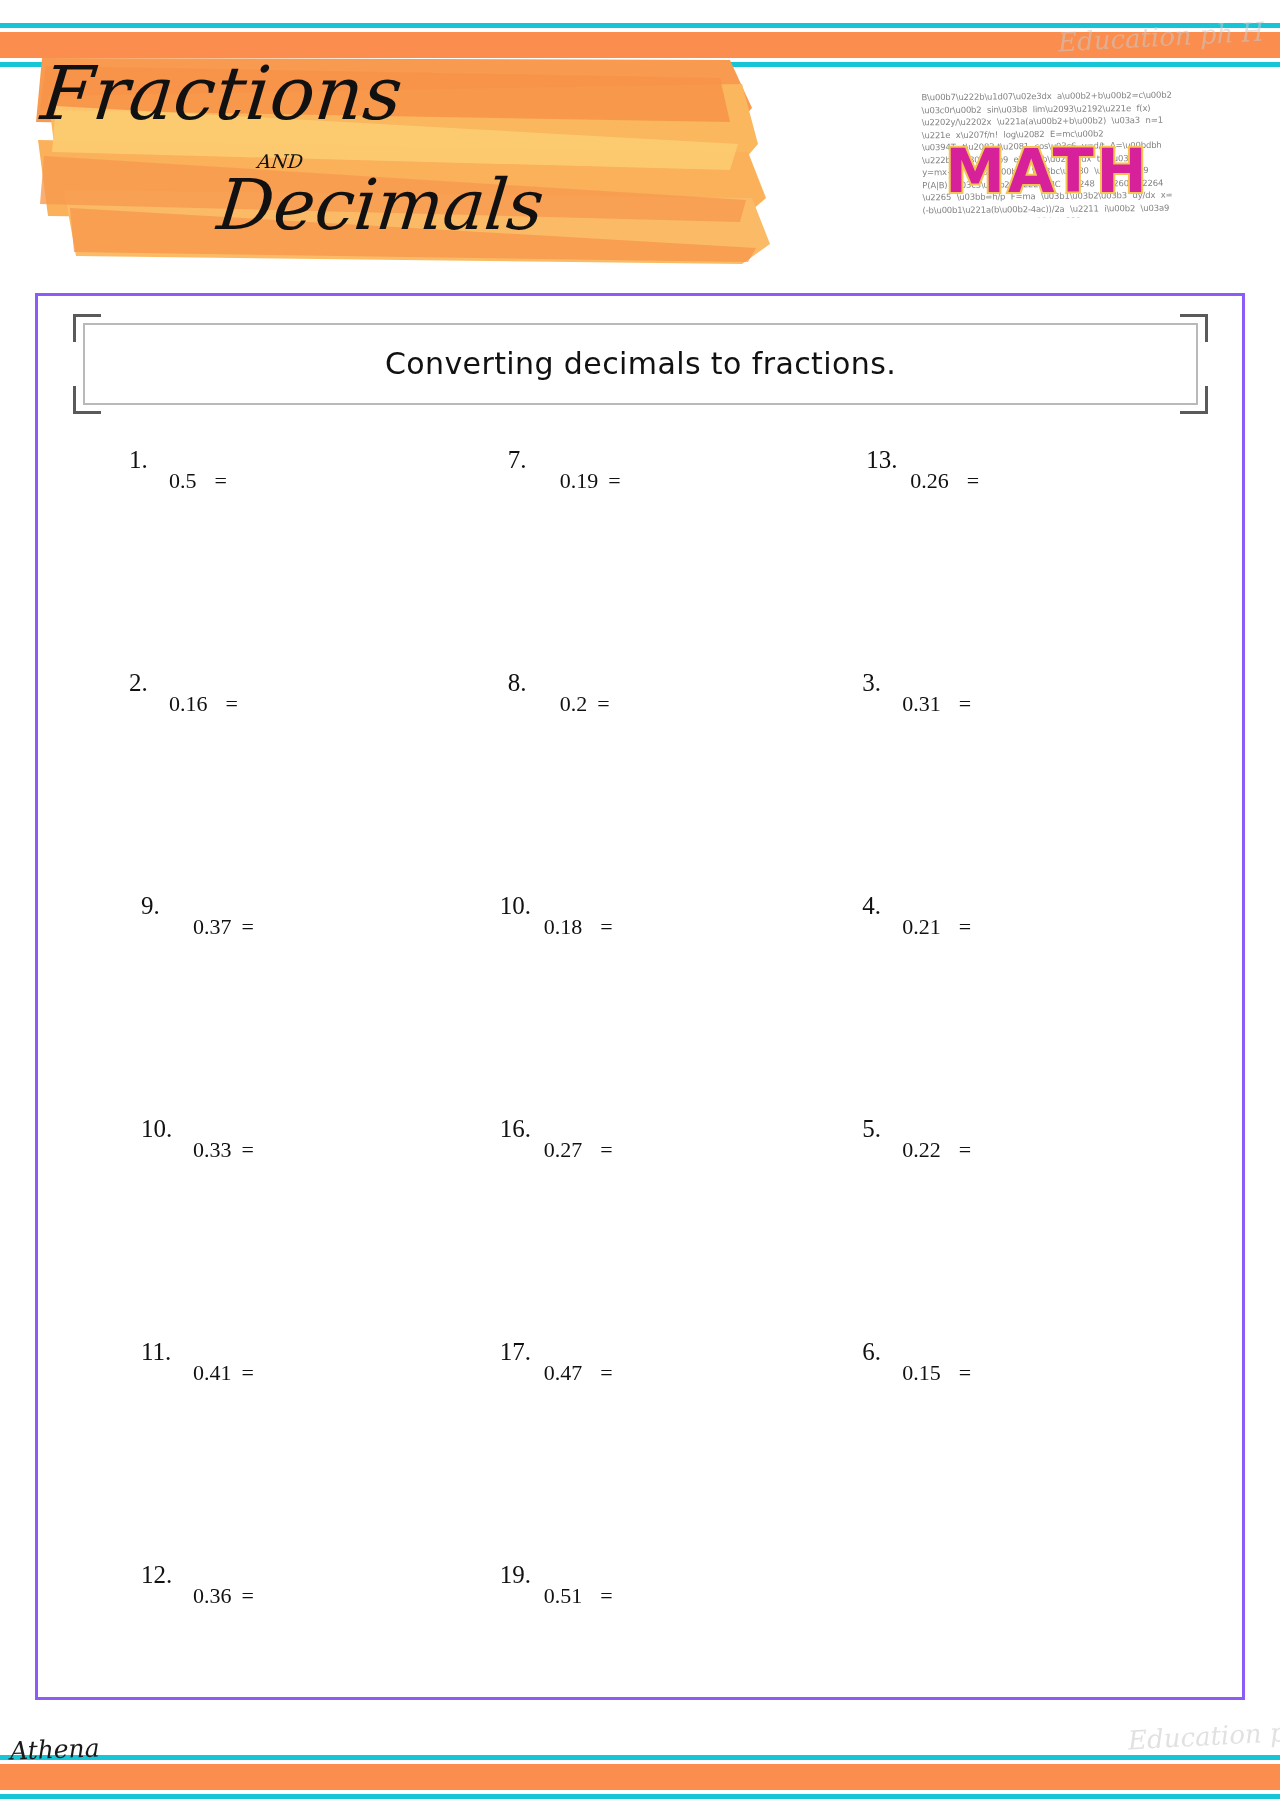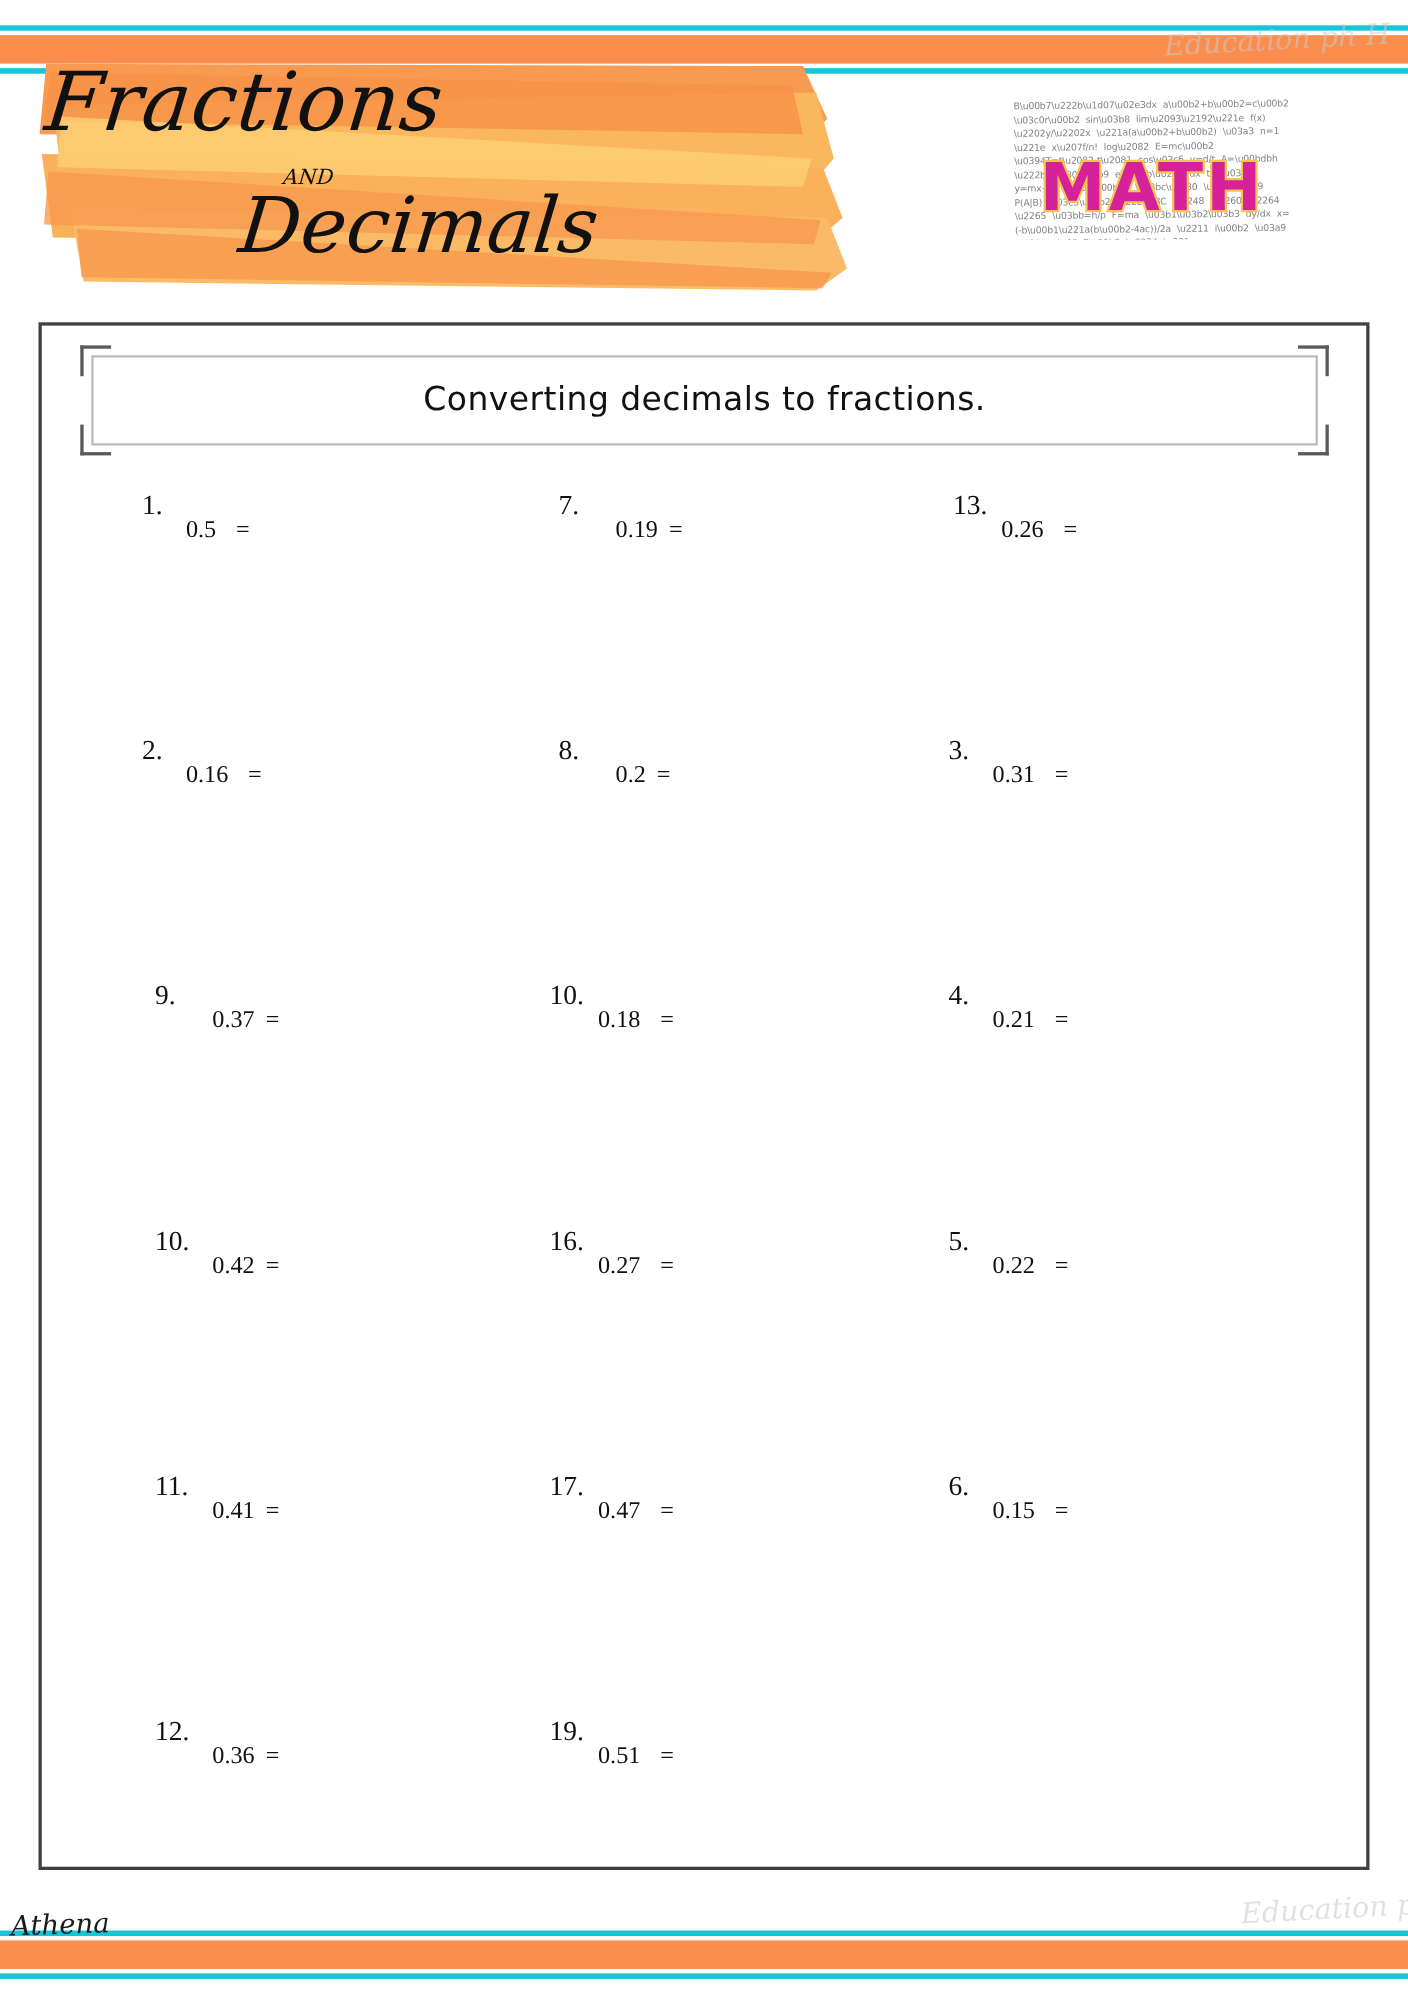"Converting decimals to fractions." #worksheet { border: 3px solid #404040 -> 3px solid #8b5cf6 }
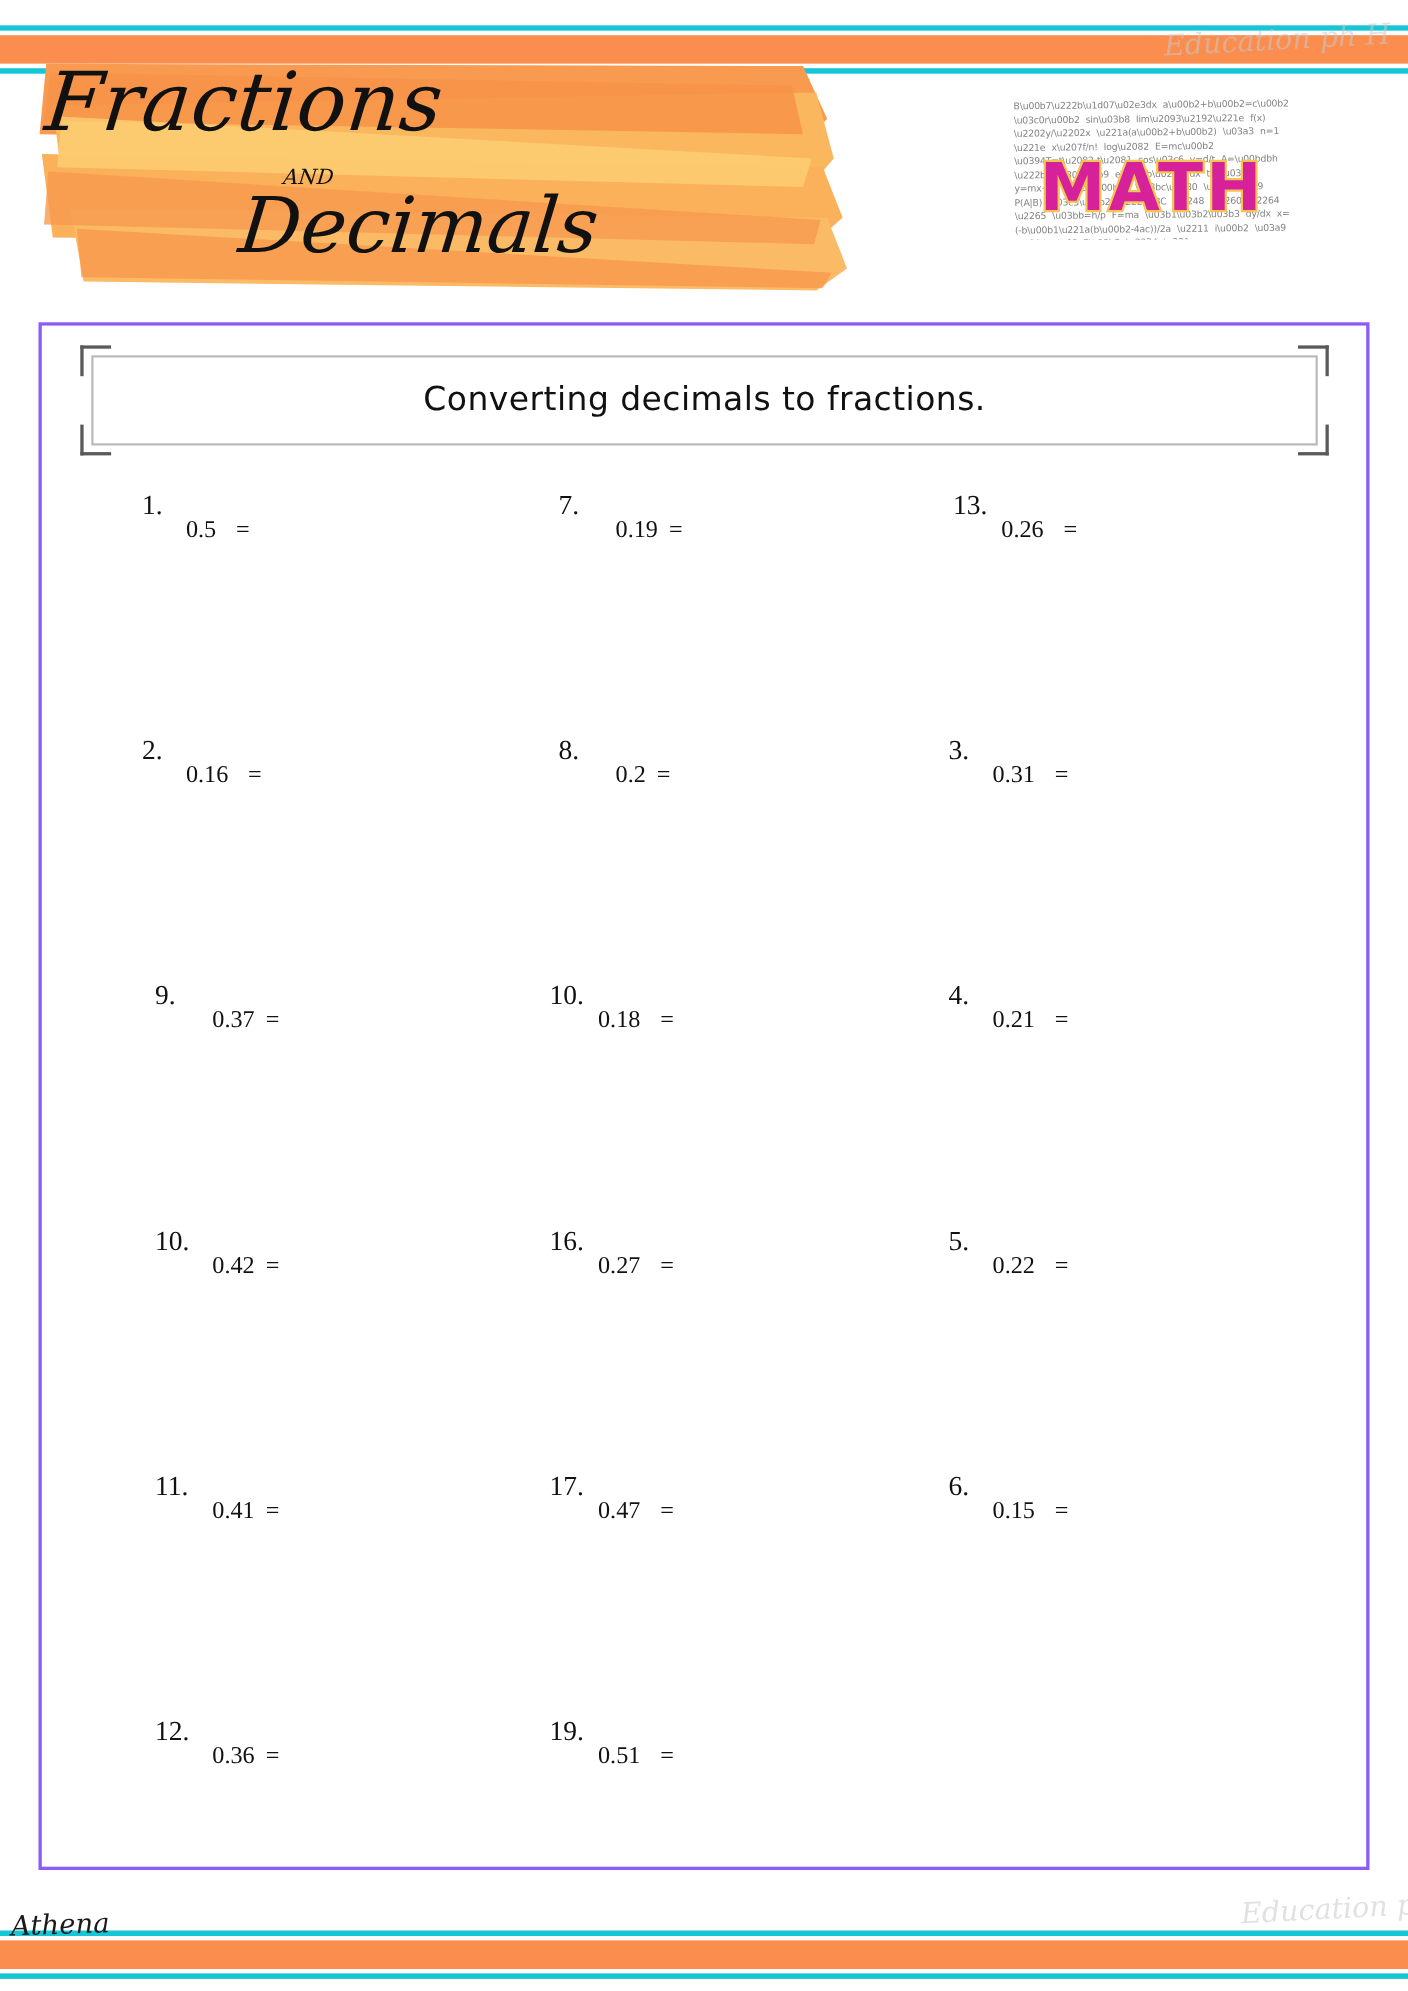"0.42" span.val { text: 0.42 -> 0.33 }
